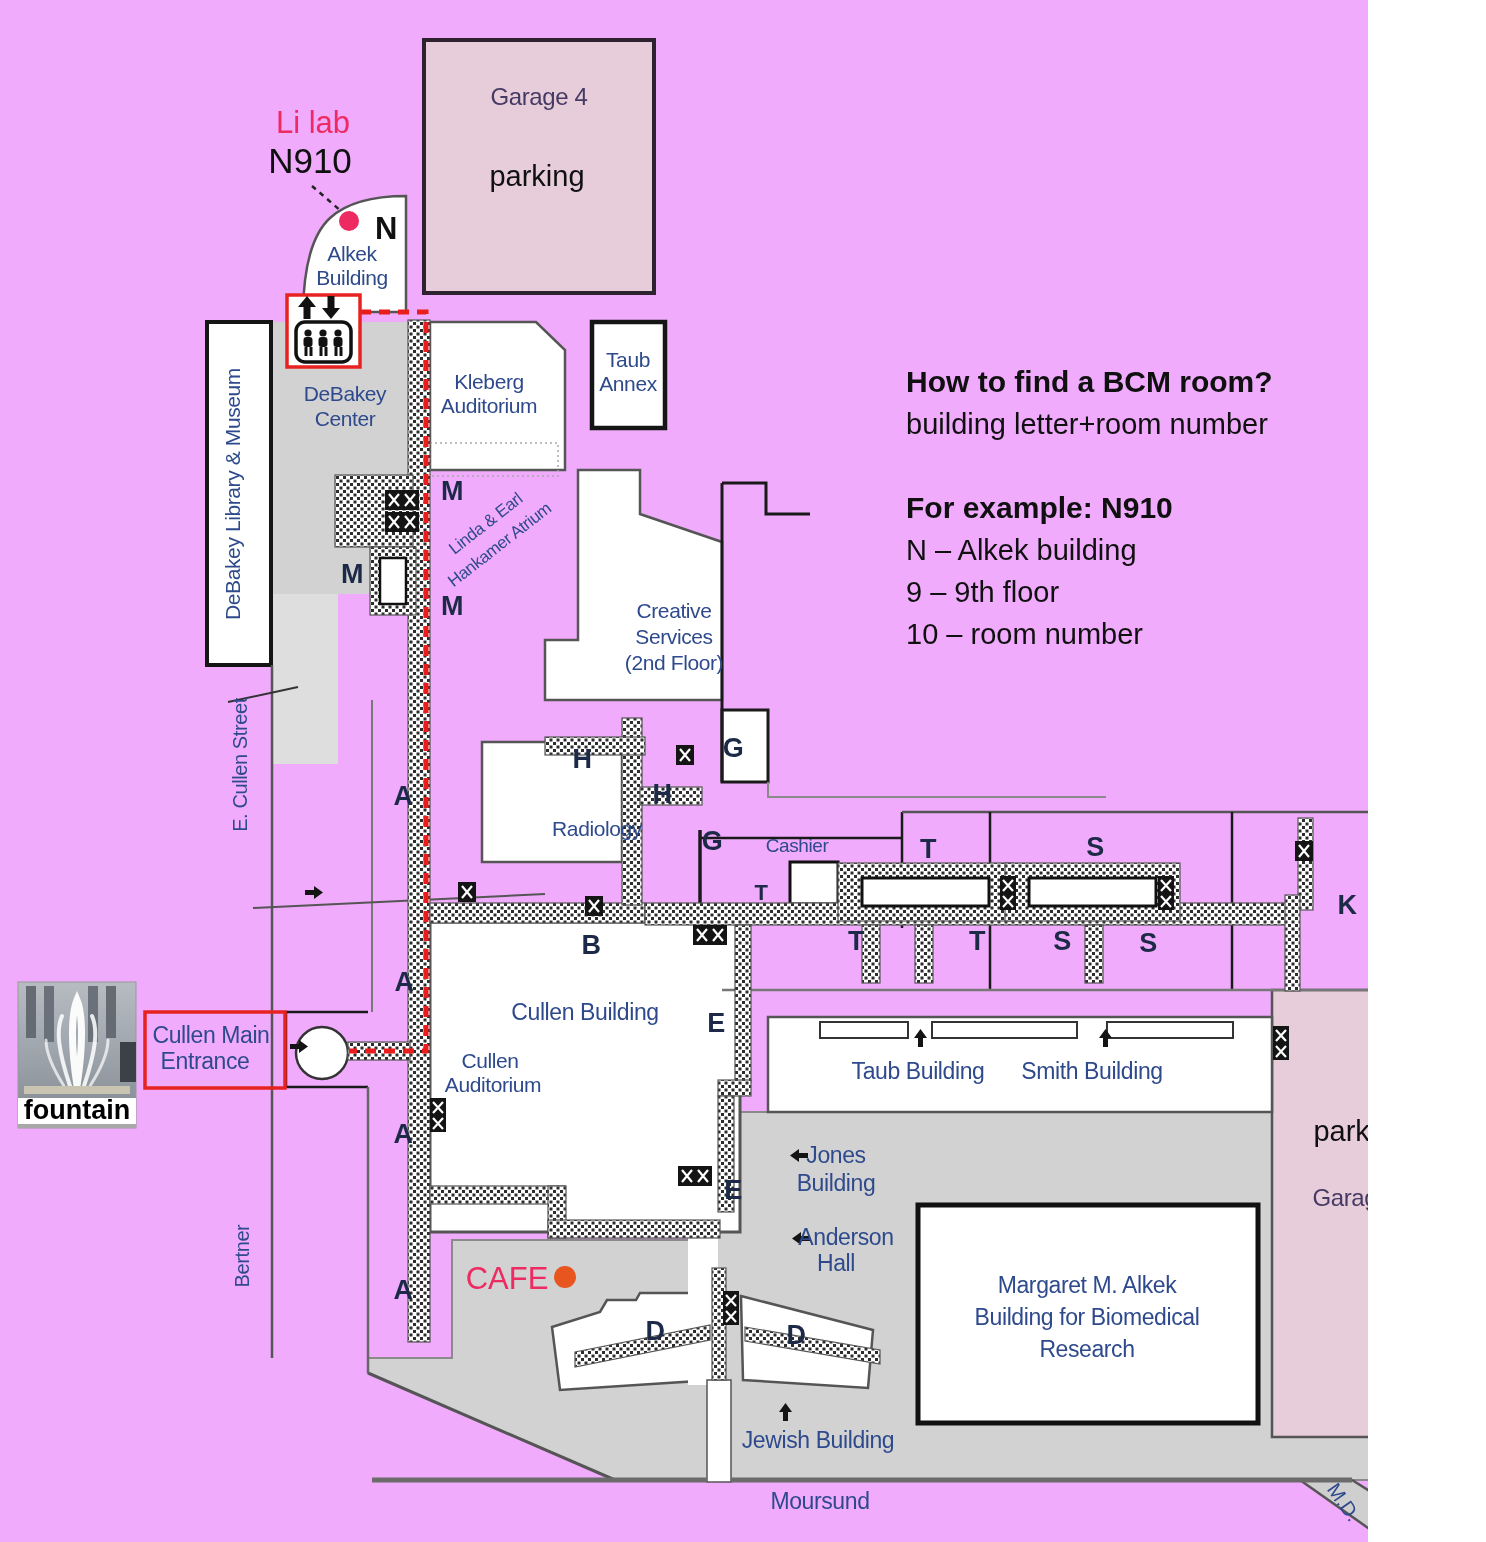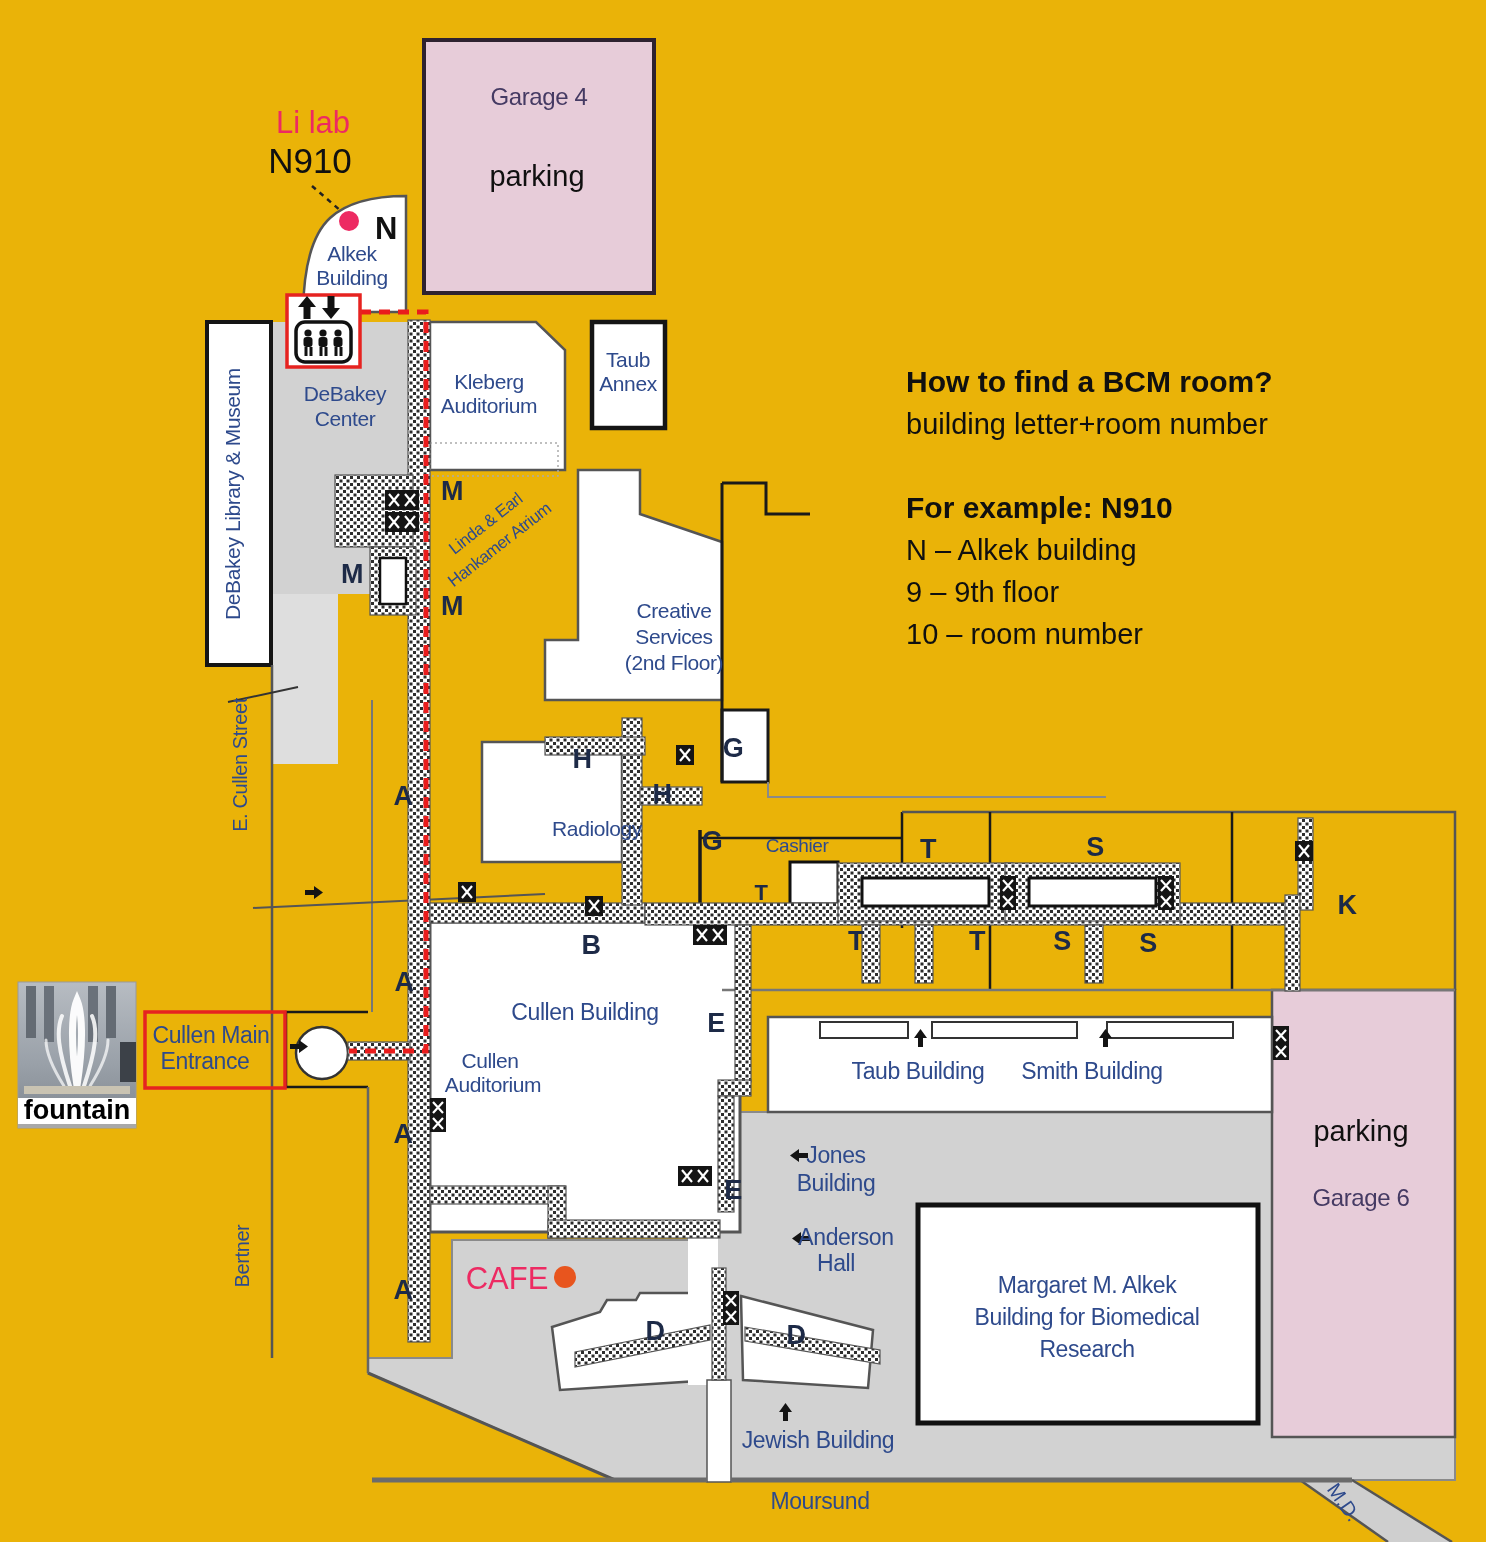"Garage 4" .stage { background: #eab308 -> #f0abfc; width: 1486px -> 1368px }
